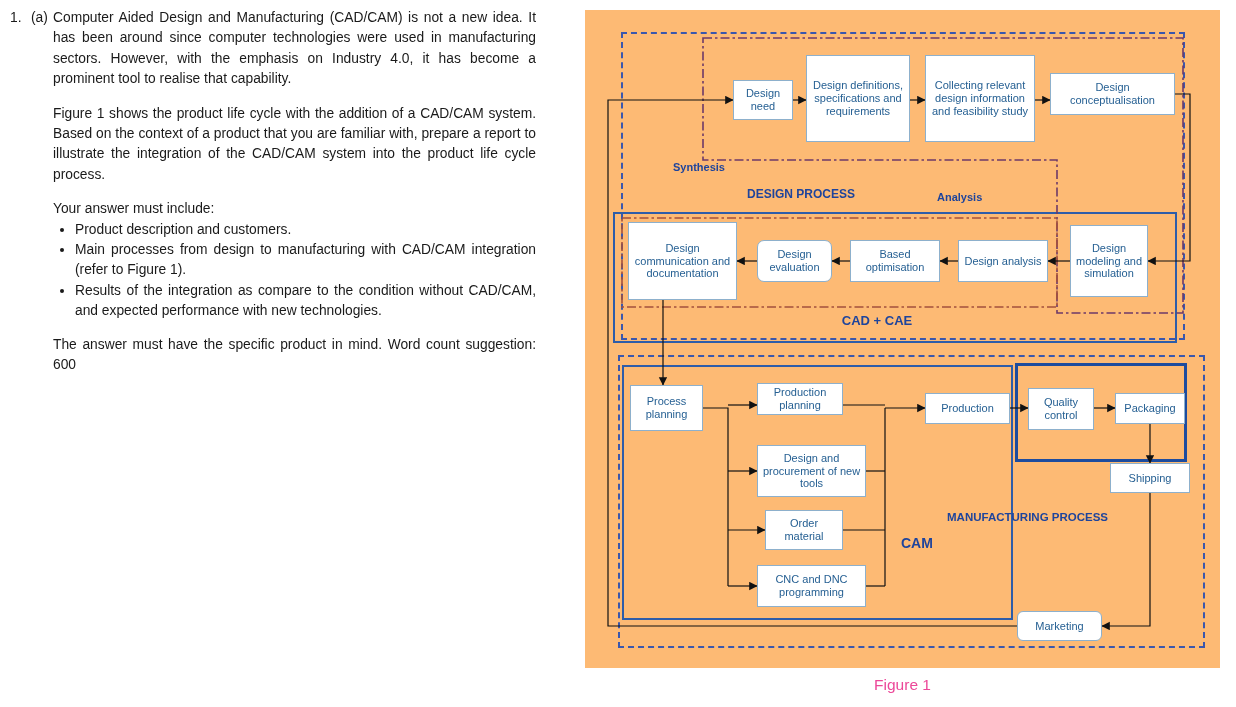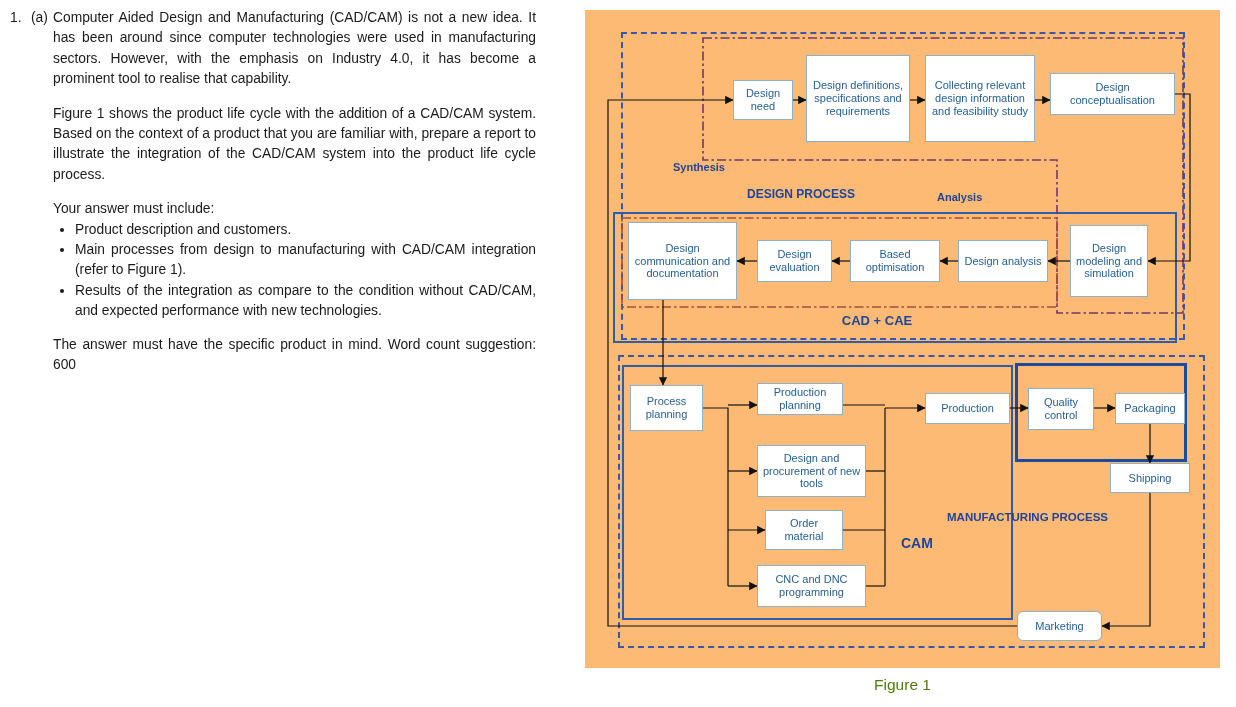"Design evaluation" div.dbox { border-radius: none -> 7px }
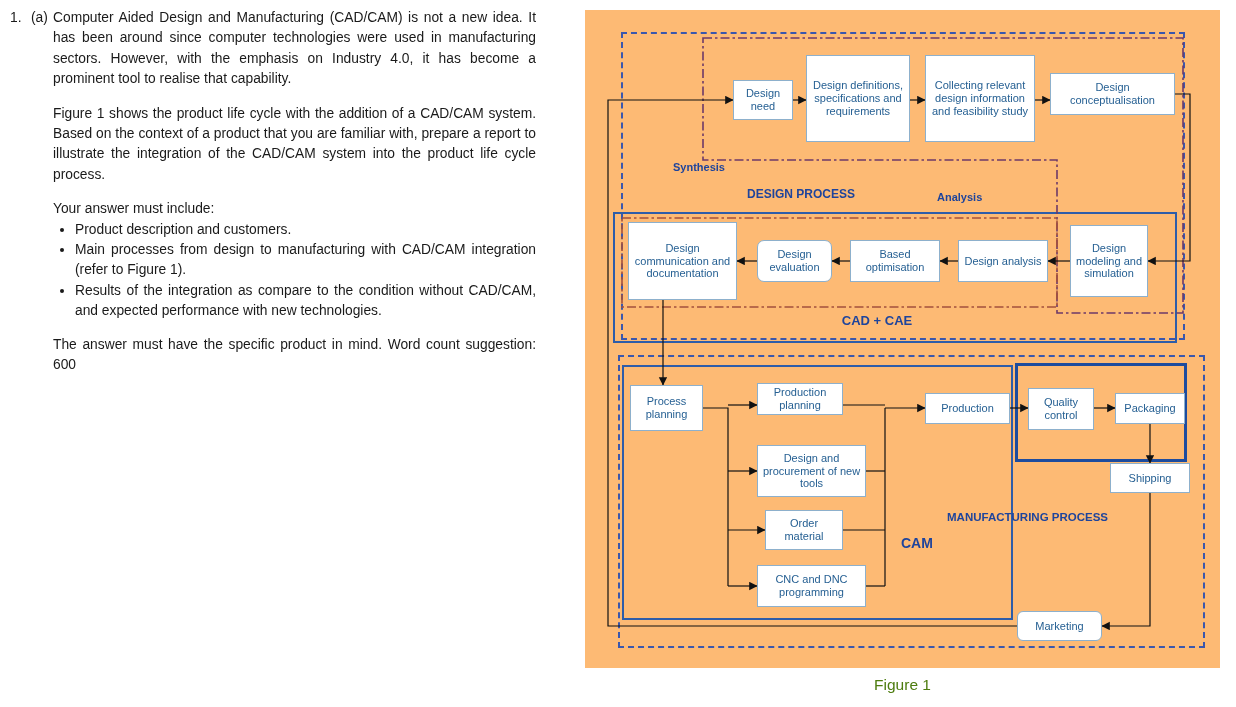"Figure 1" .figure-caption { color: #4d7c0f -> #ec4899 }
